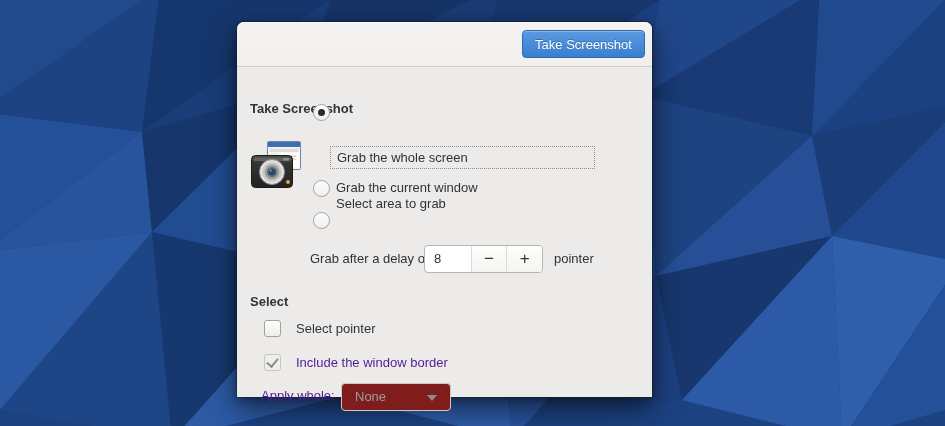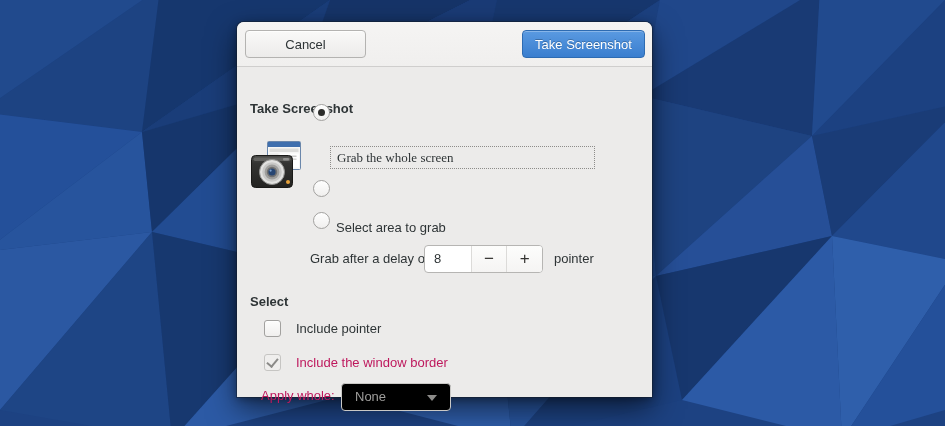"Cancel" div.btn { html: <div>Cancel</div> -> none }
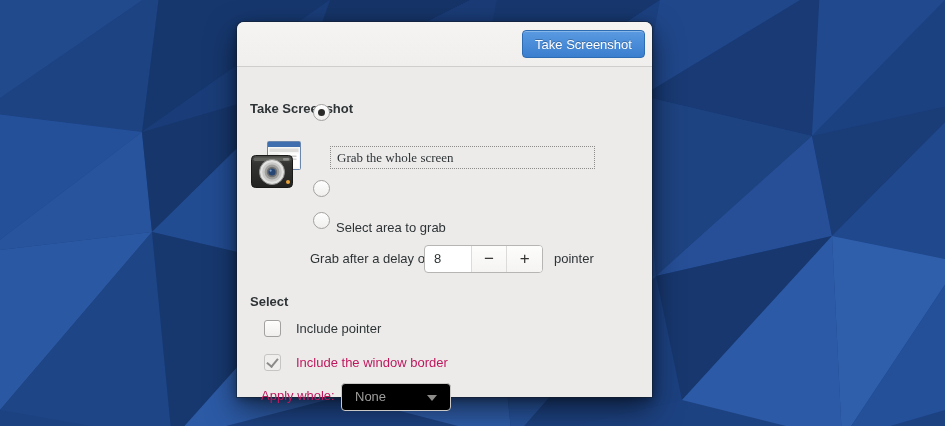"Grab the whole screen" .focus-label { font-family: Liberation Serif, serif -> none }
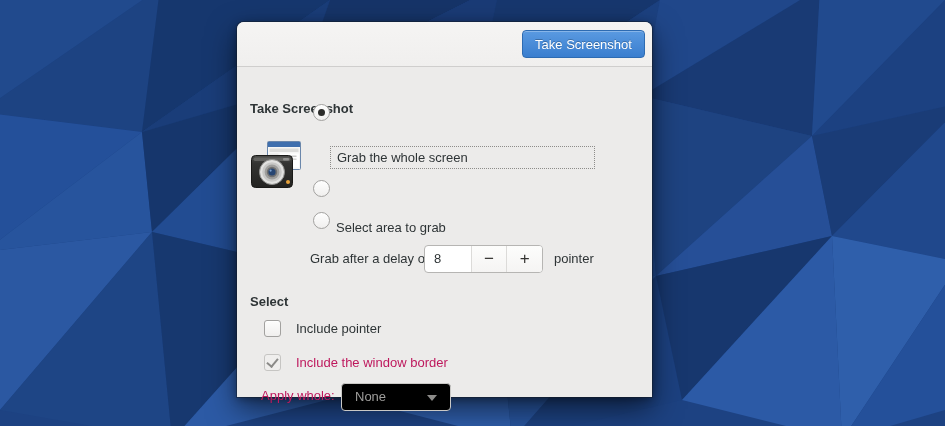"Grab the current window" div.abs { html: none -> <div>Grab the current window</div> }
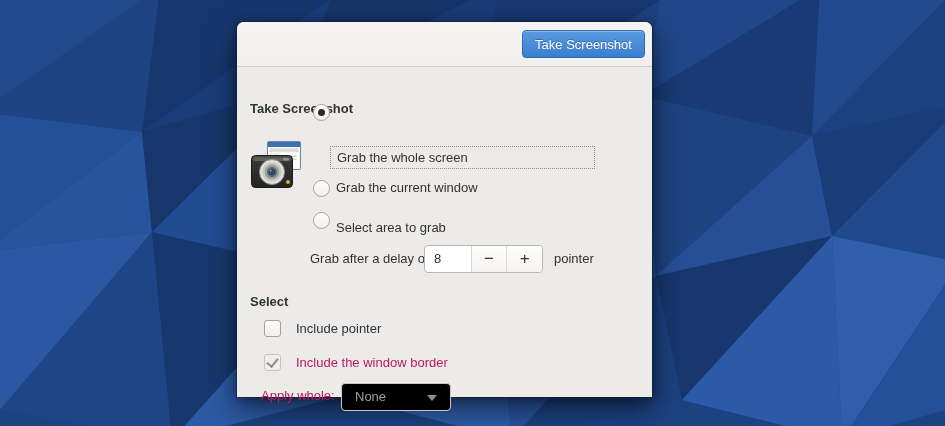"Select area to grab" div.abs { top: 153px -> 129px }
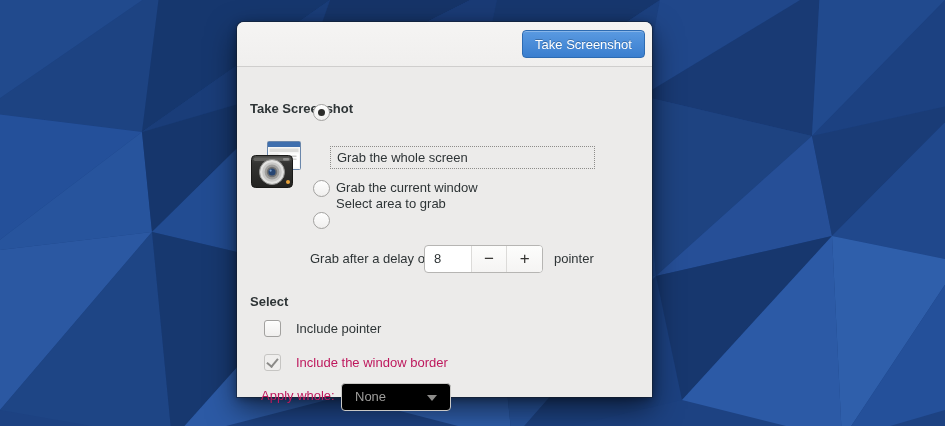"Include pointer" div.abs { text: Include -> Select }
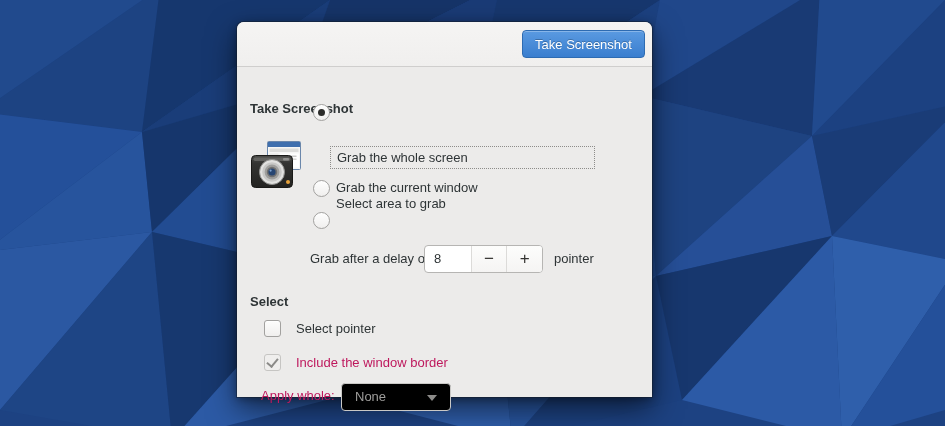"Include the window border" .dim { color: #be185d -> #4c1d95 }
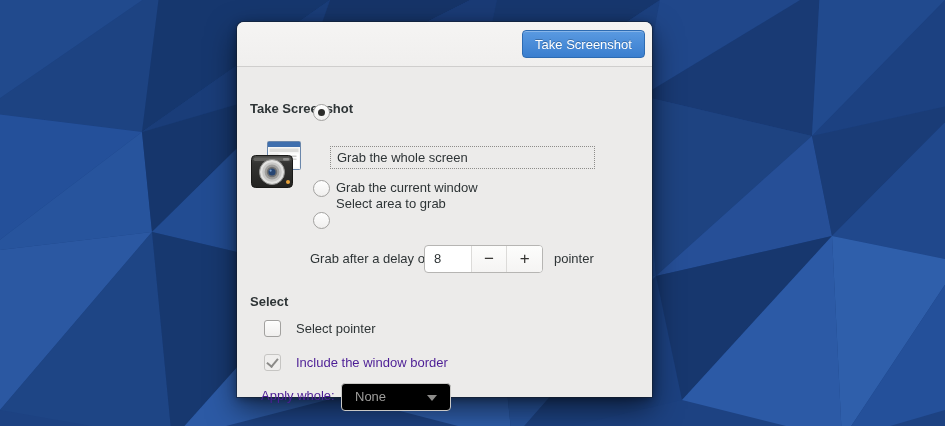"None" .combo { background: #000000 -> #7f1d1d }
